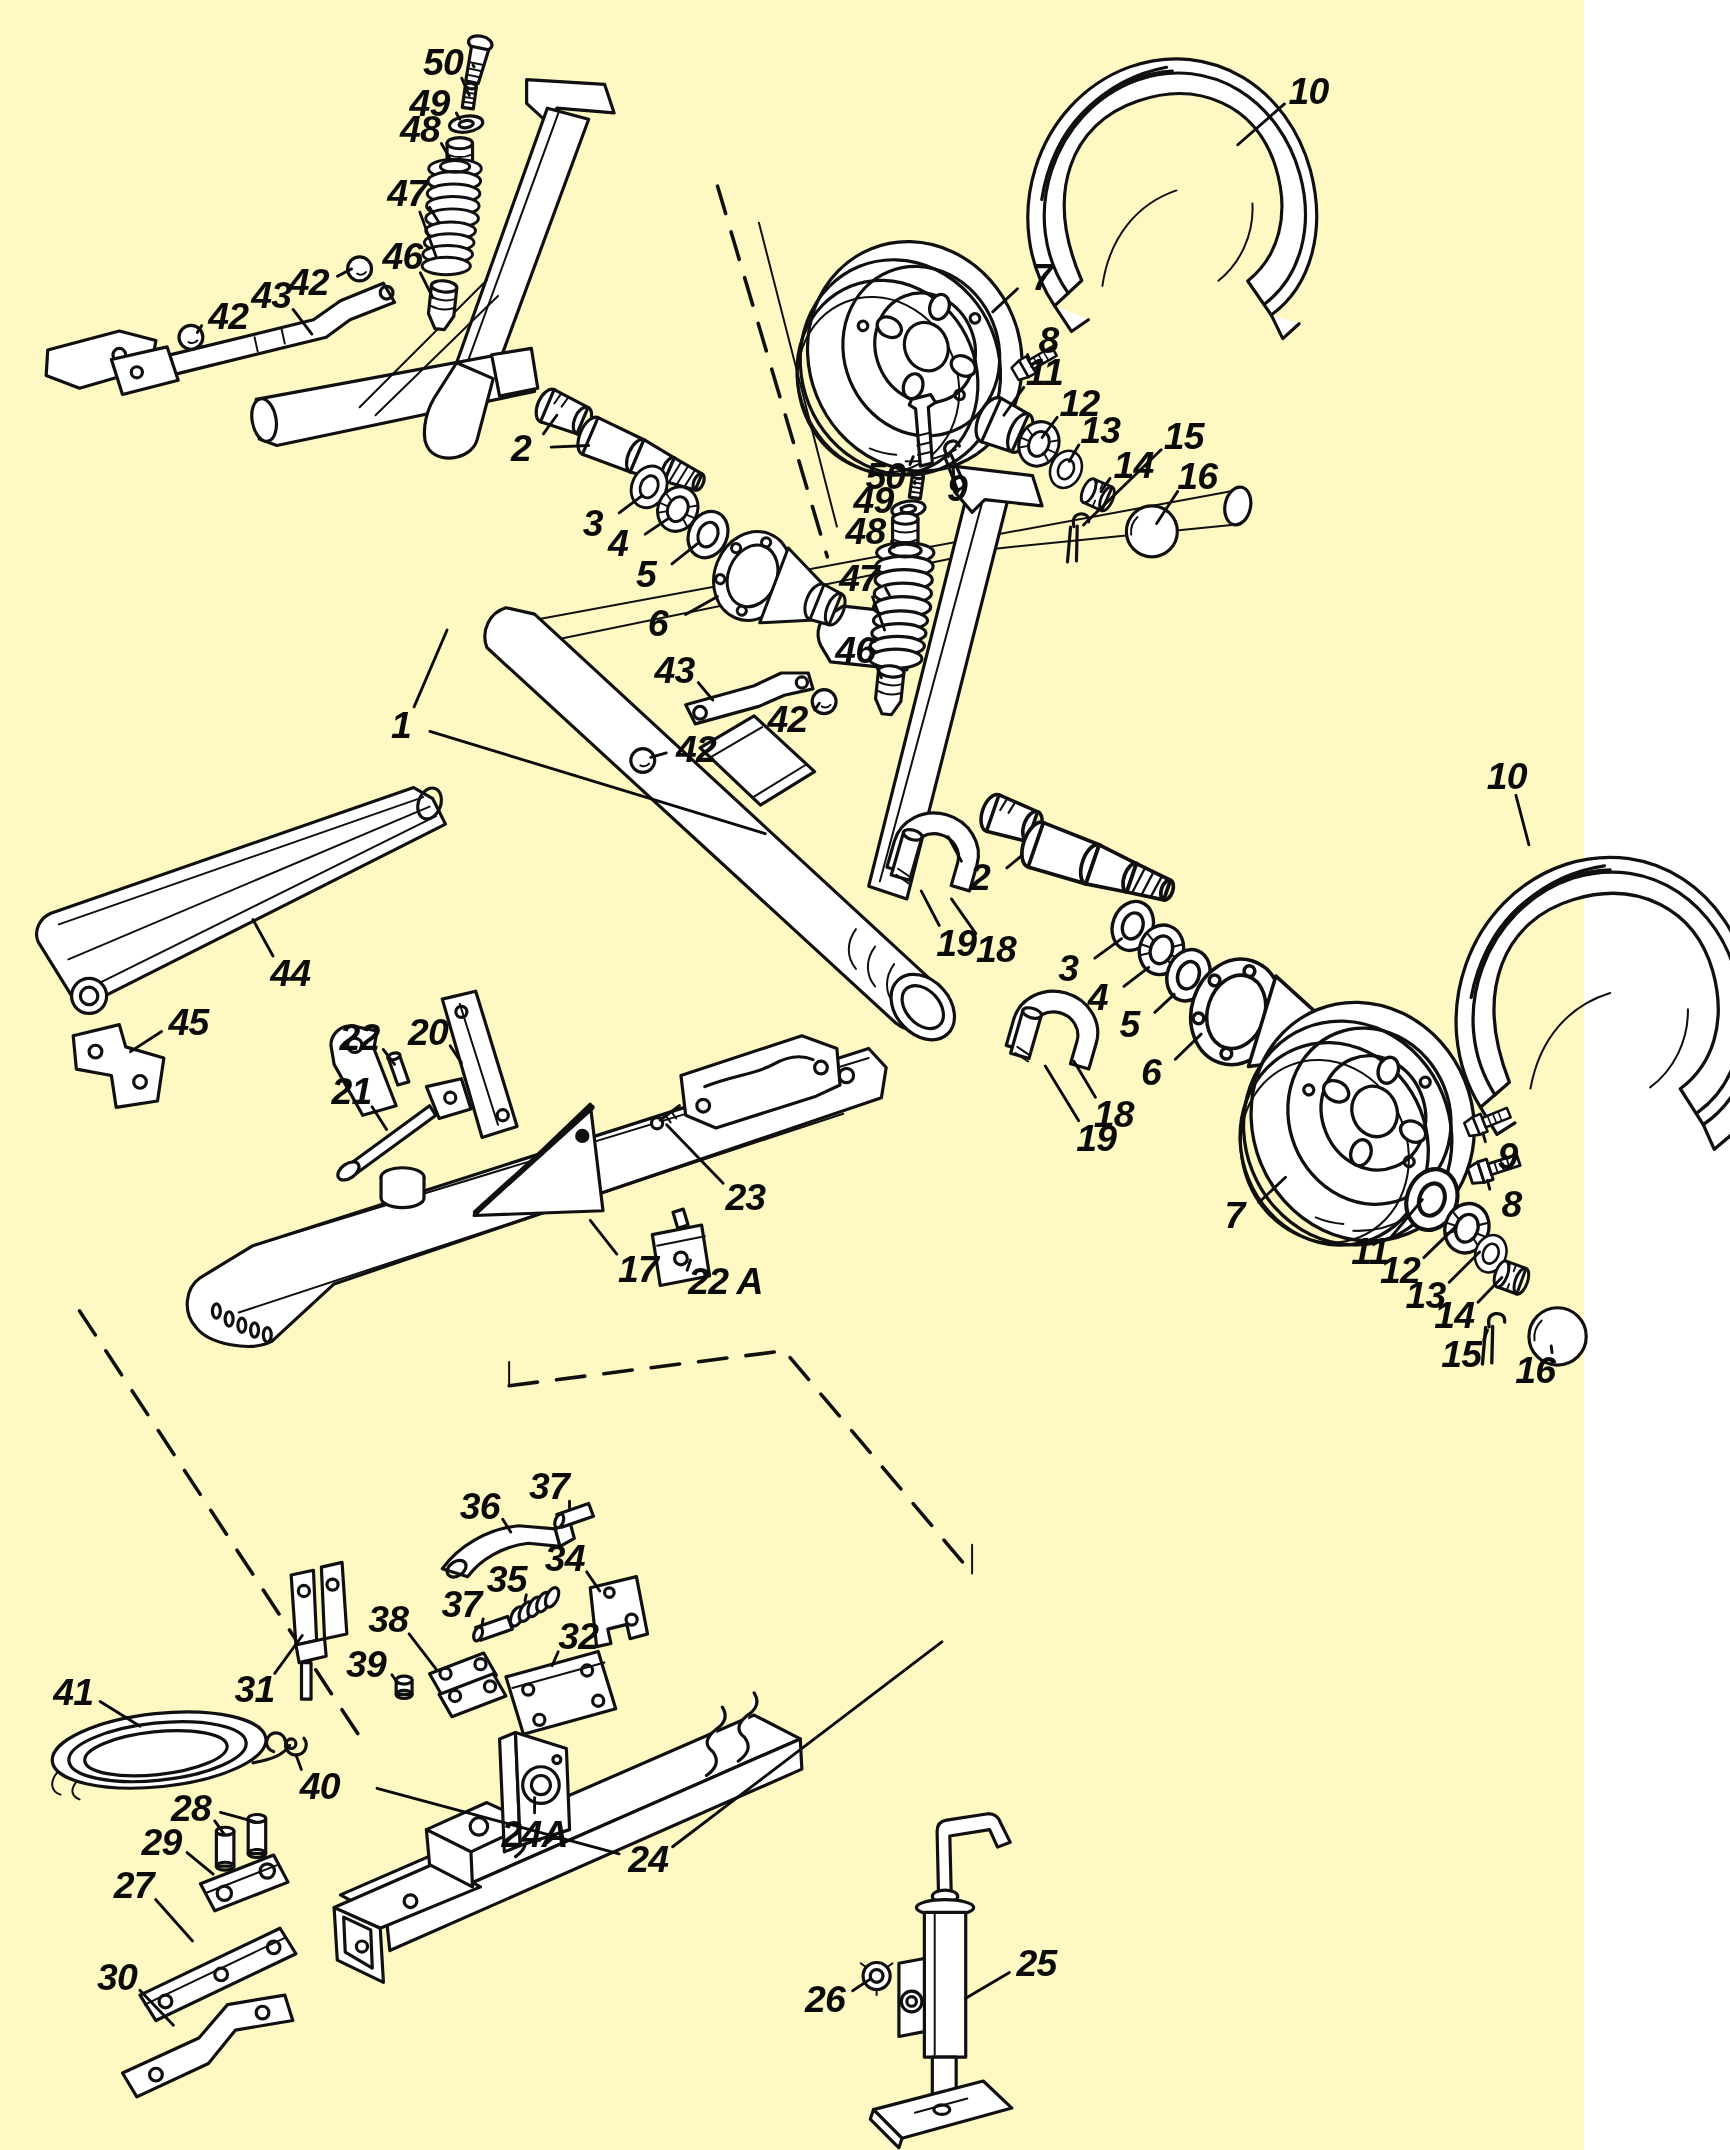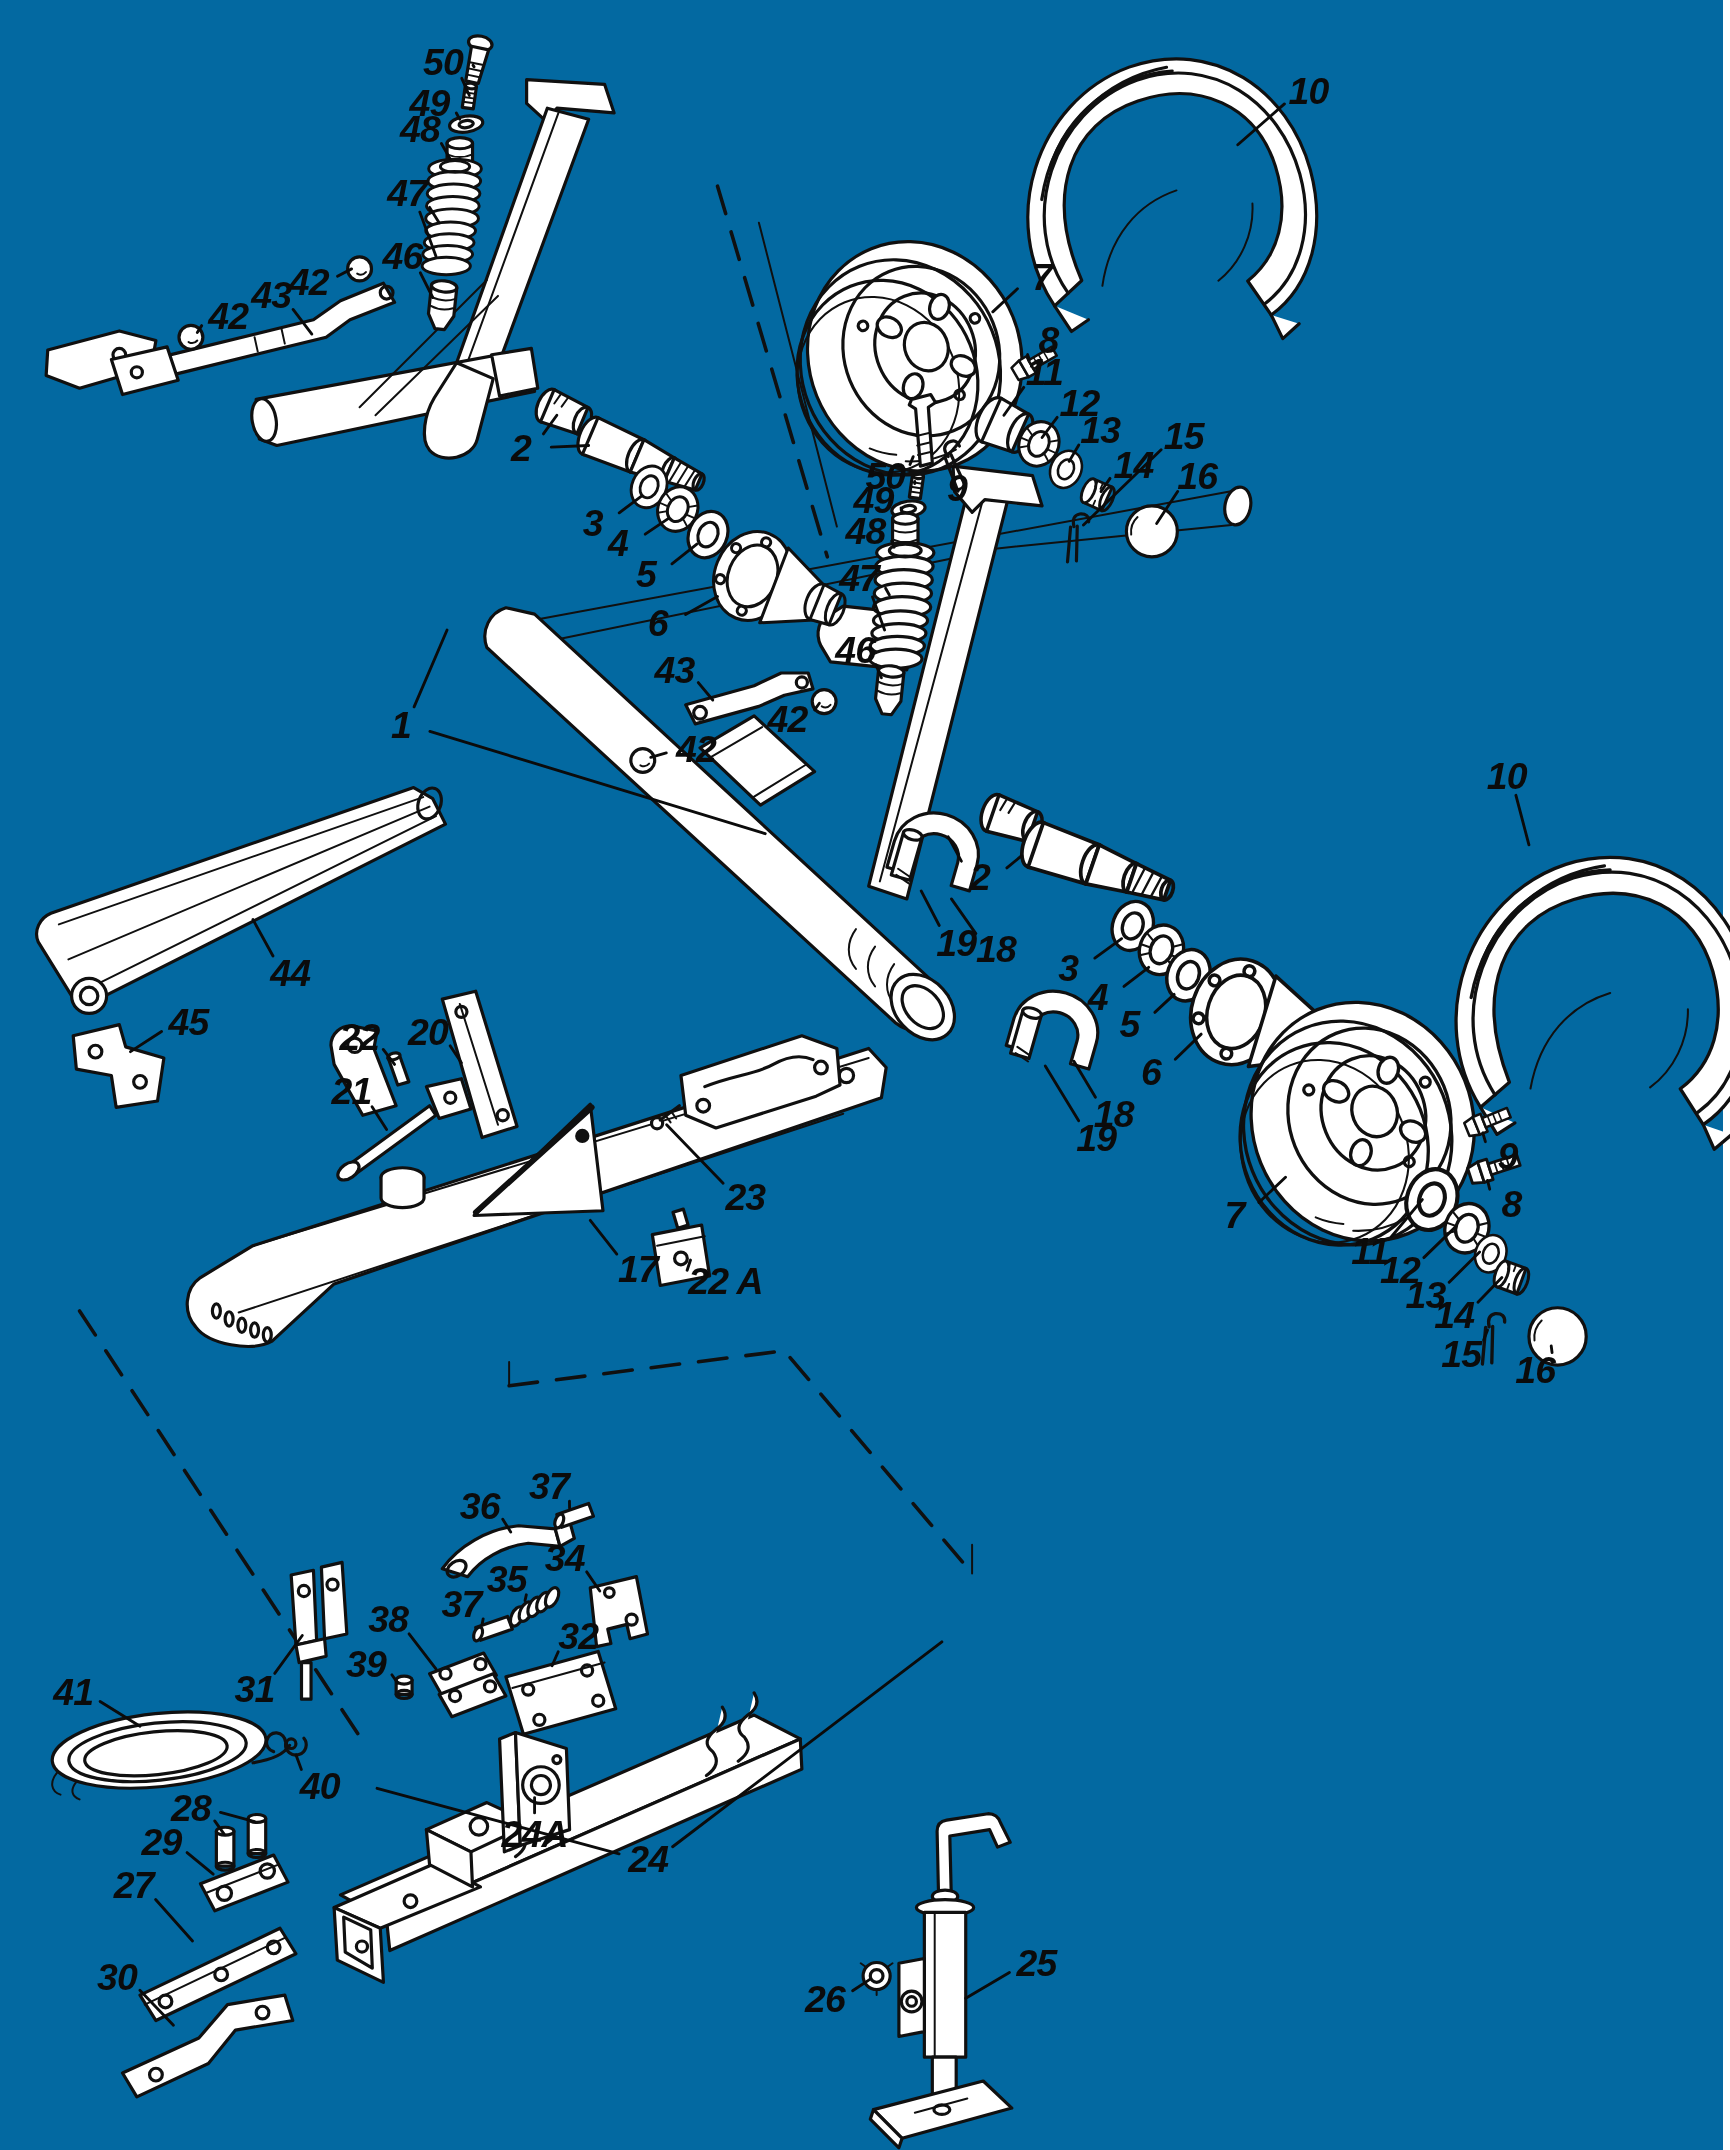"50" .page { background: #0369a1 -> #fef9c3; width: 1723px -> 1584px }
